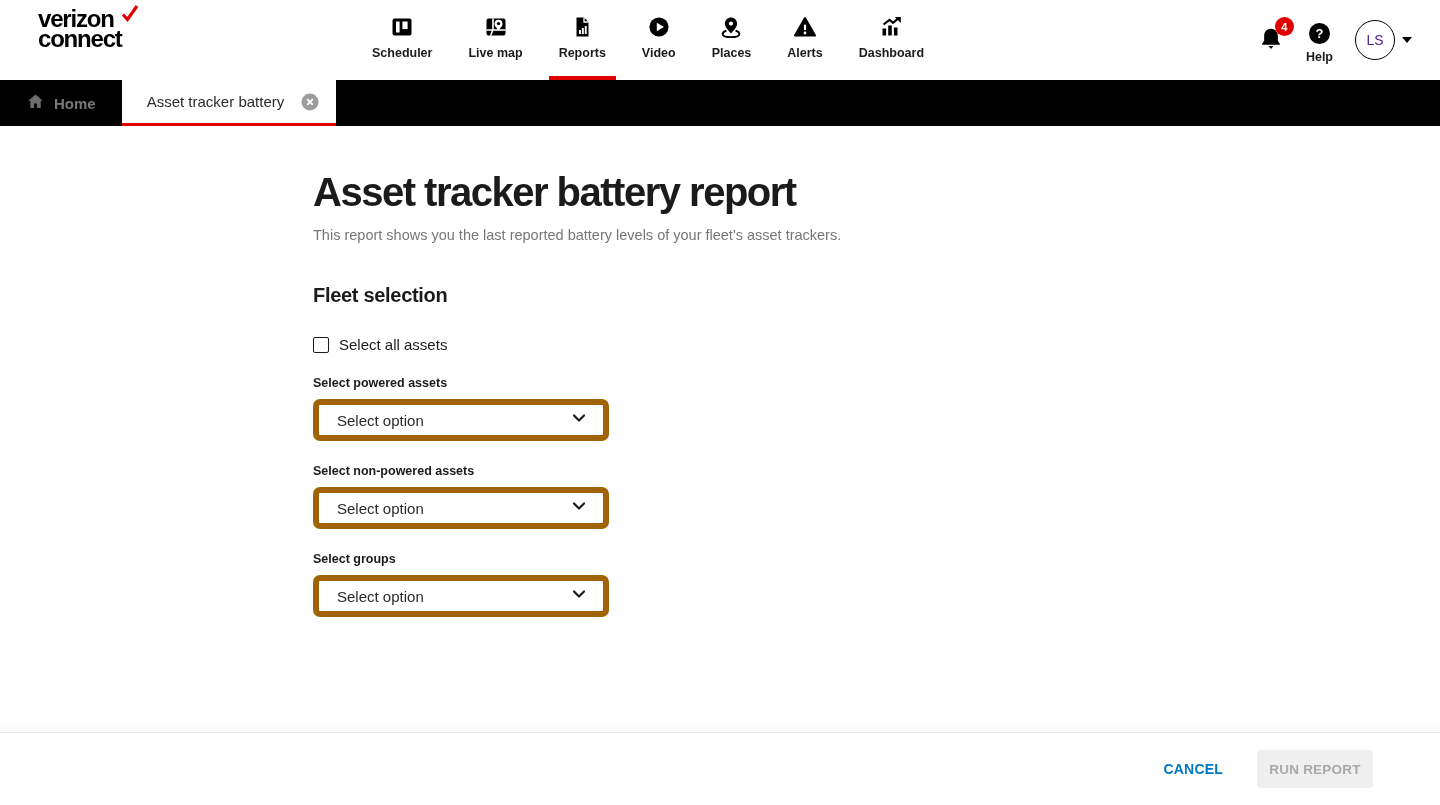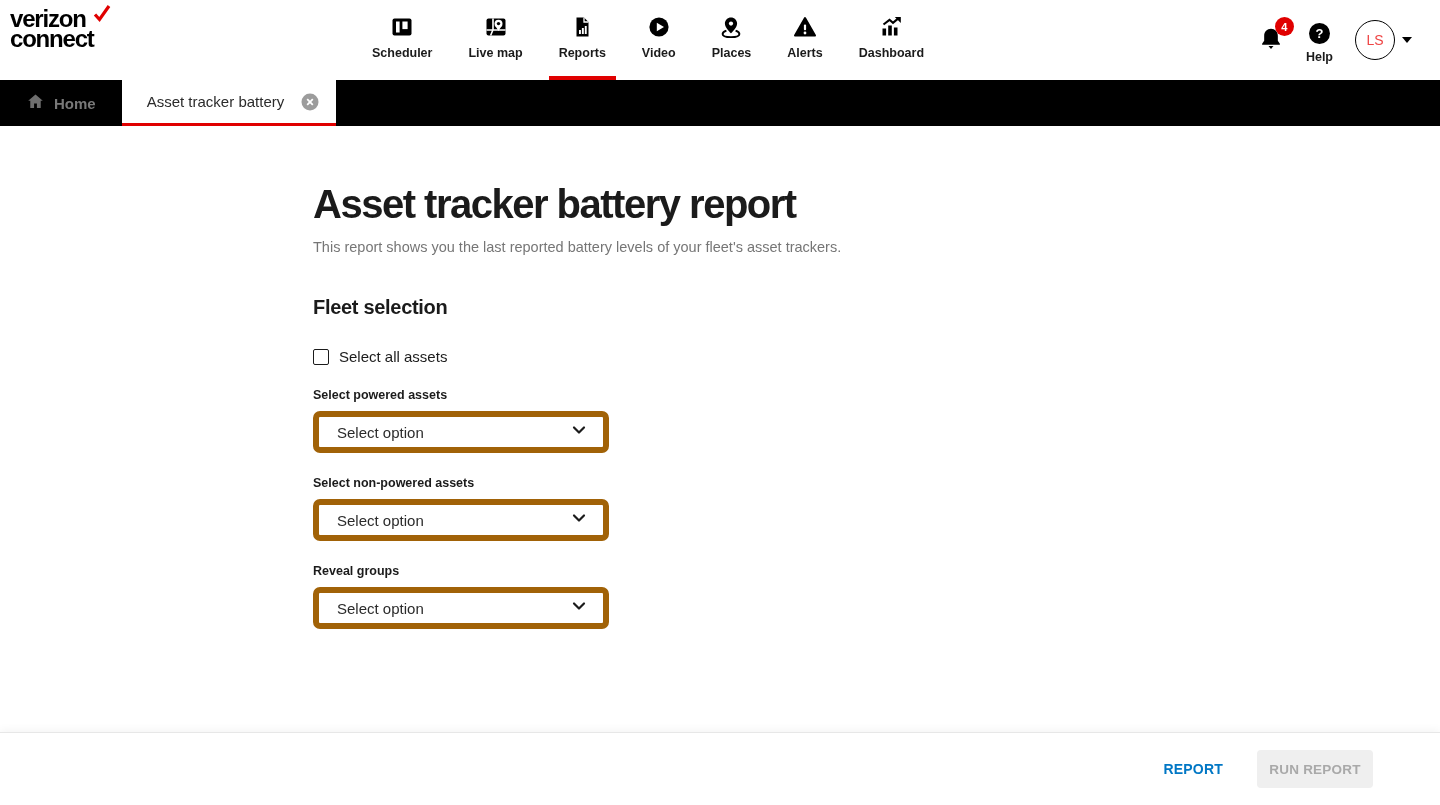"verizon" .logo { left: 10px -> 38px }
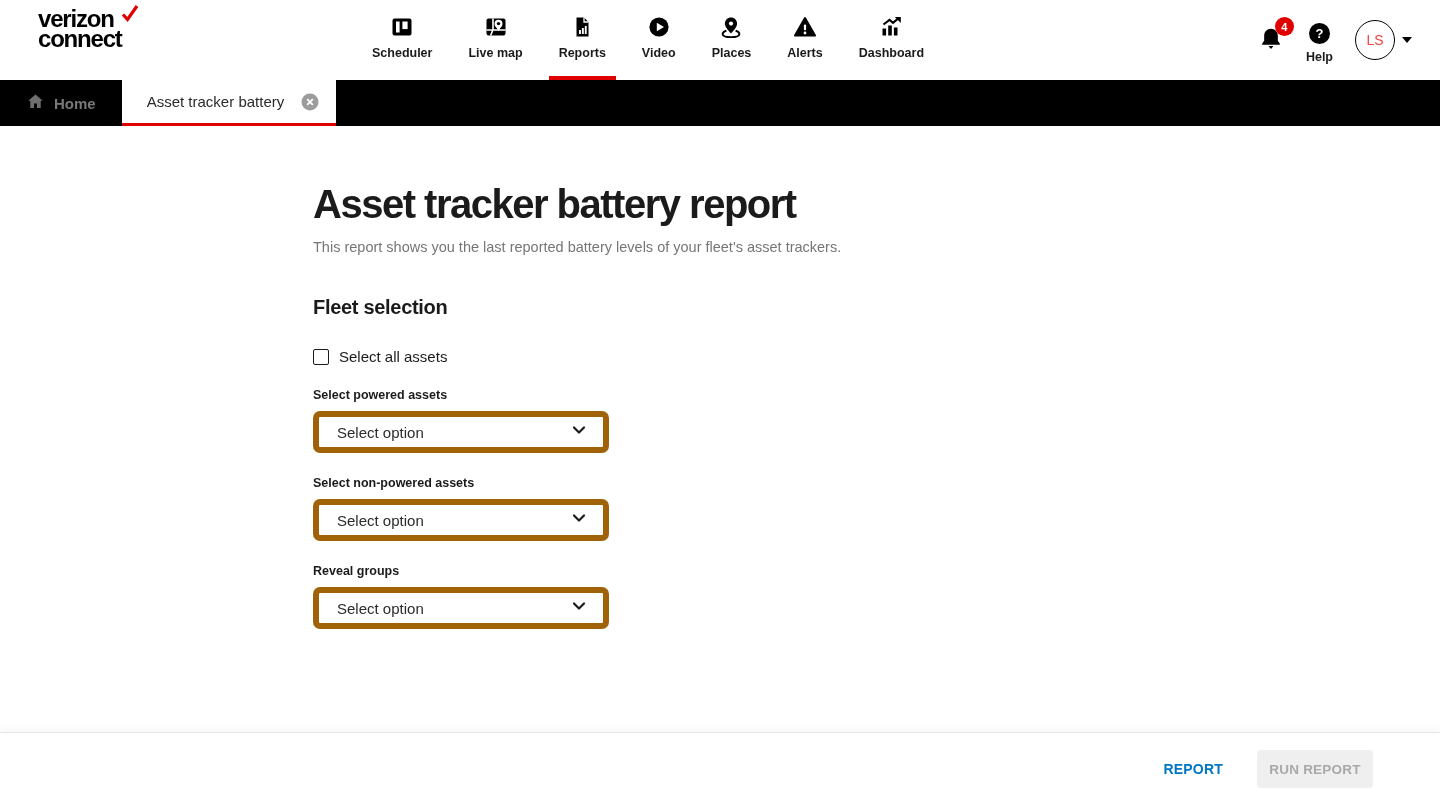"LS" .avatar { color: #ef4444 -> #4c1d95 }
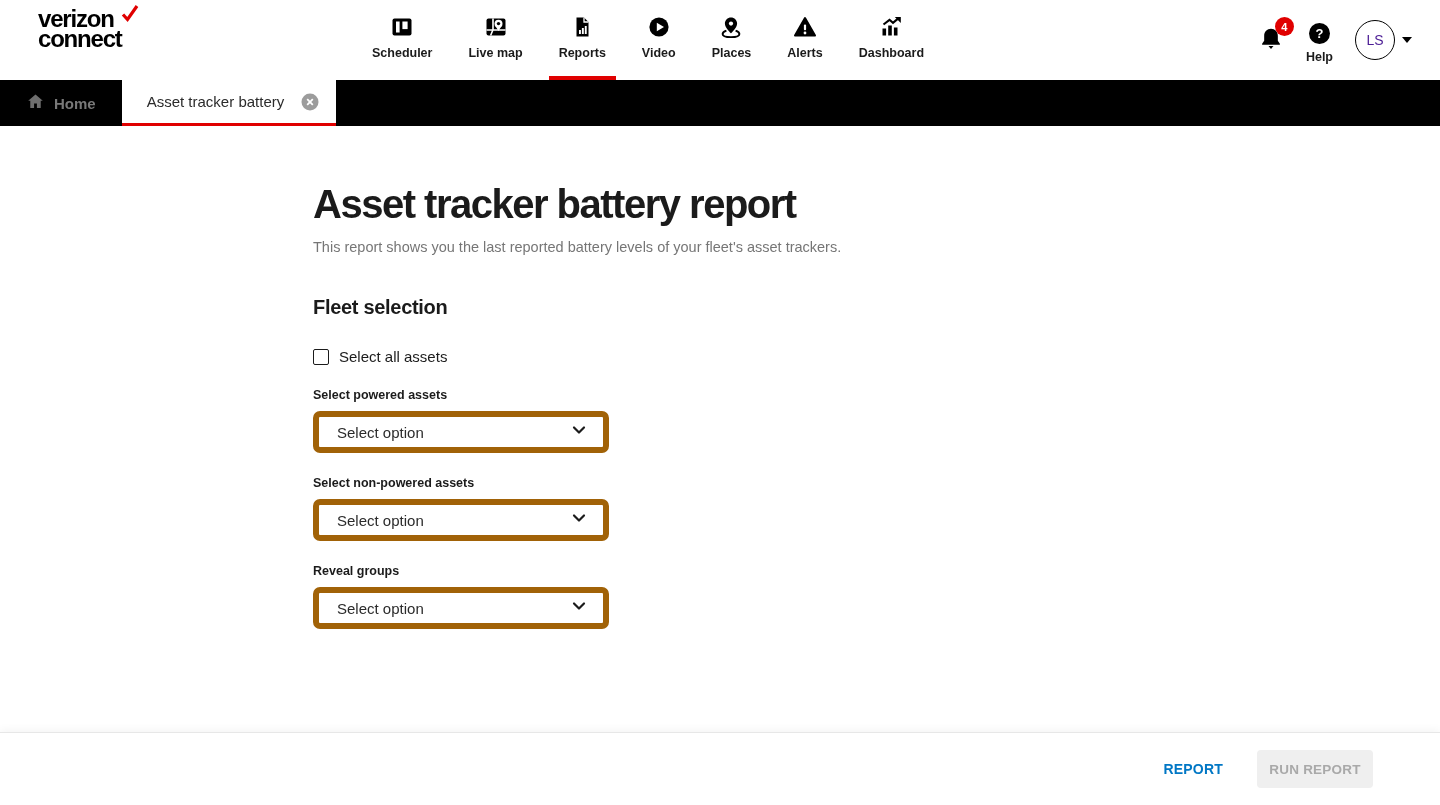"Asset tracker battery report" .content { margin-top: 32px -> none; padding: 24px 0 0 313px -> 44px 0 0 313px }
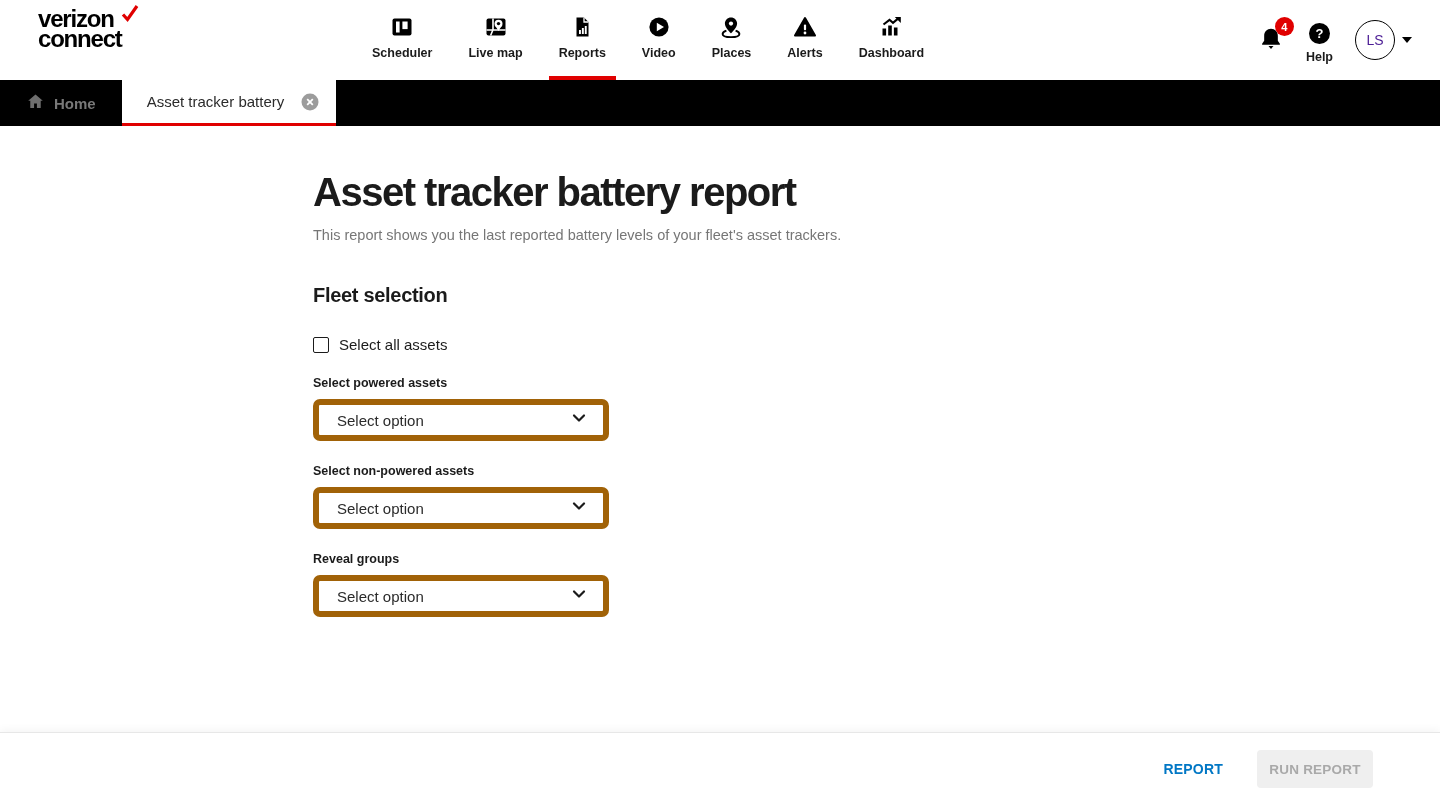"Reveal groups" div.field-label { text: Reveal -> Select }
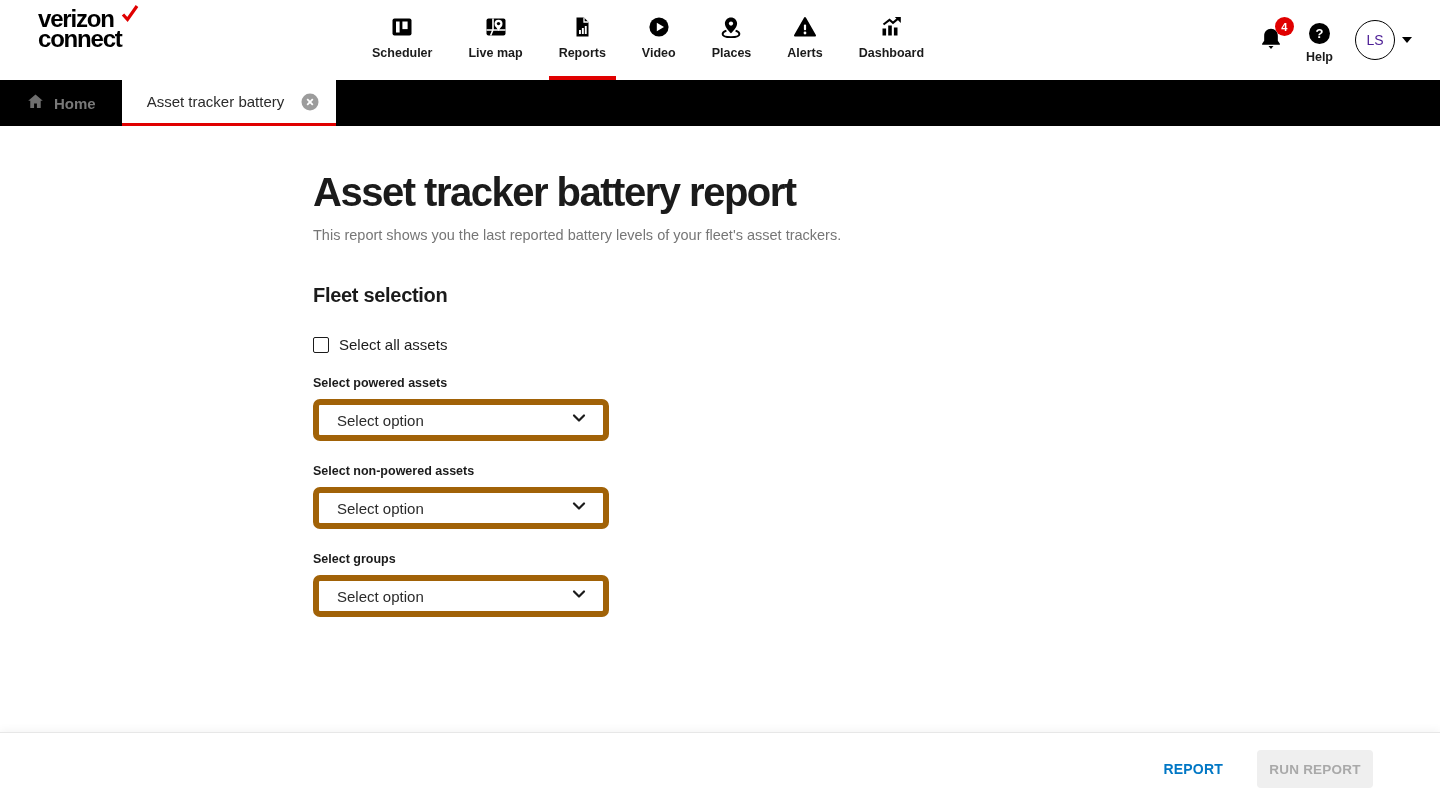"REPORT" button.cancel-btn { text: REPORT -> CANCEL }
